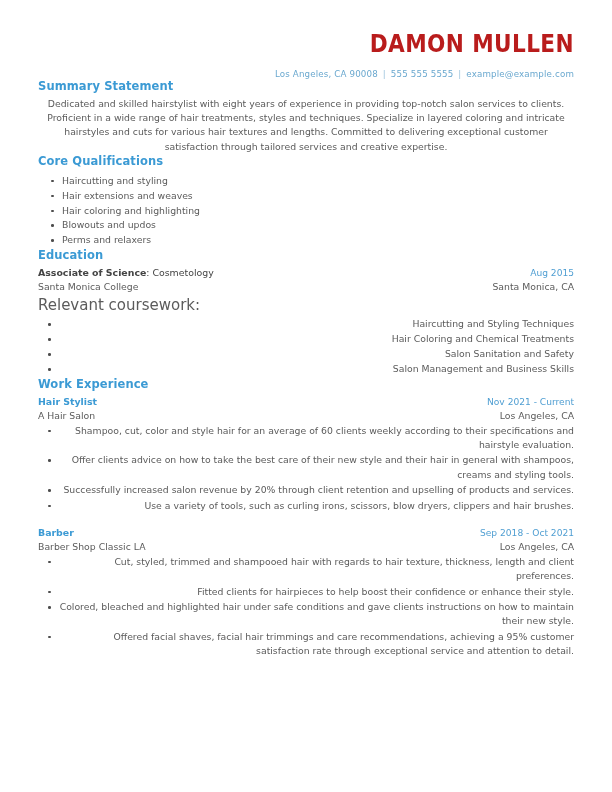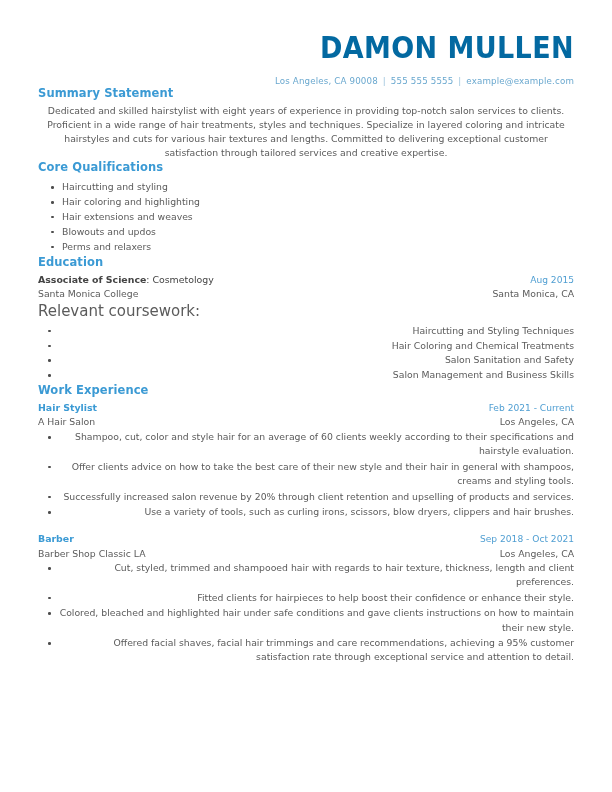"DAMON MULLEN" .full-name { color: #0369a1 -> #b91c1c; font-size: 30px -> 24px }
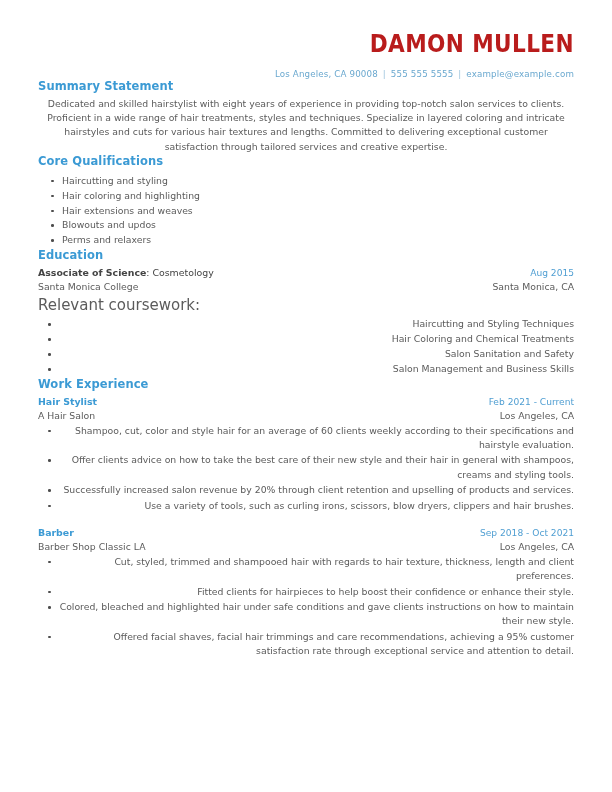"Hair coloring and highlighting" li { order: before "Hair extensions and weaves" -> after "Hair extensions and weaves" }
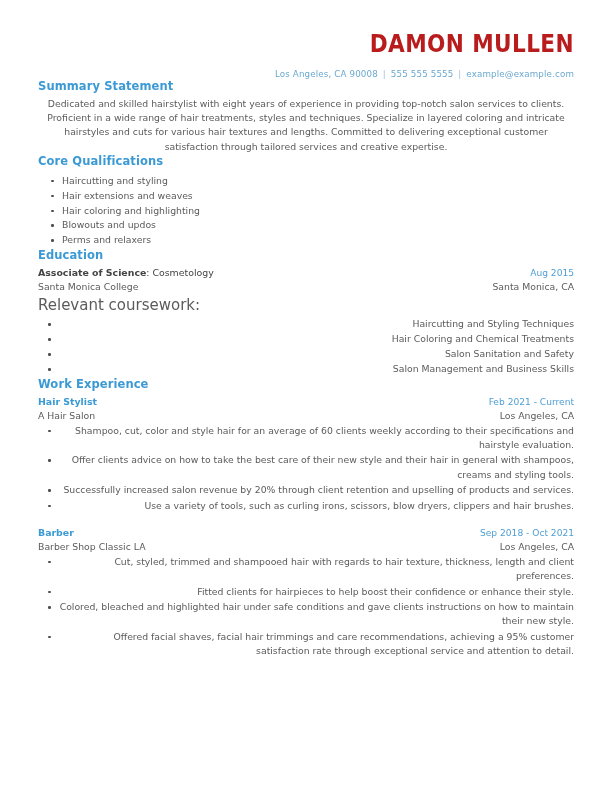"Feb 2021 - Current" span.entry-date { text: Feb -> Nov }
